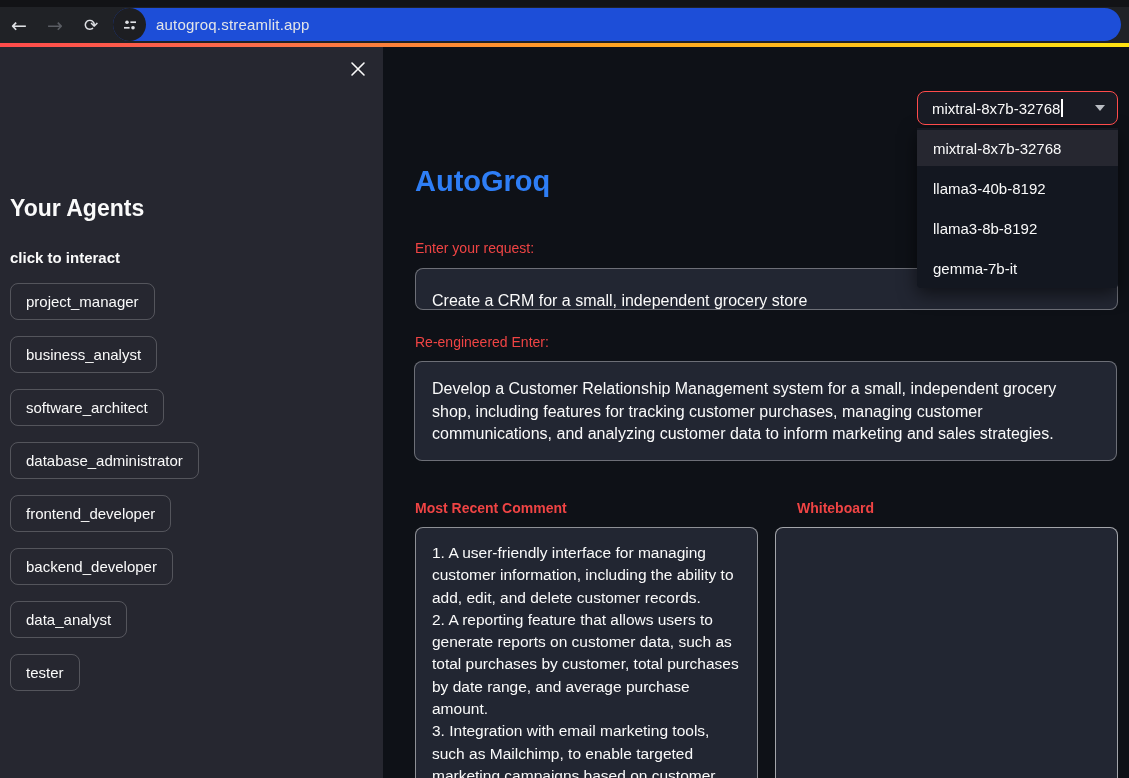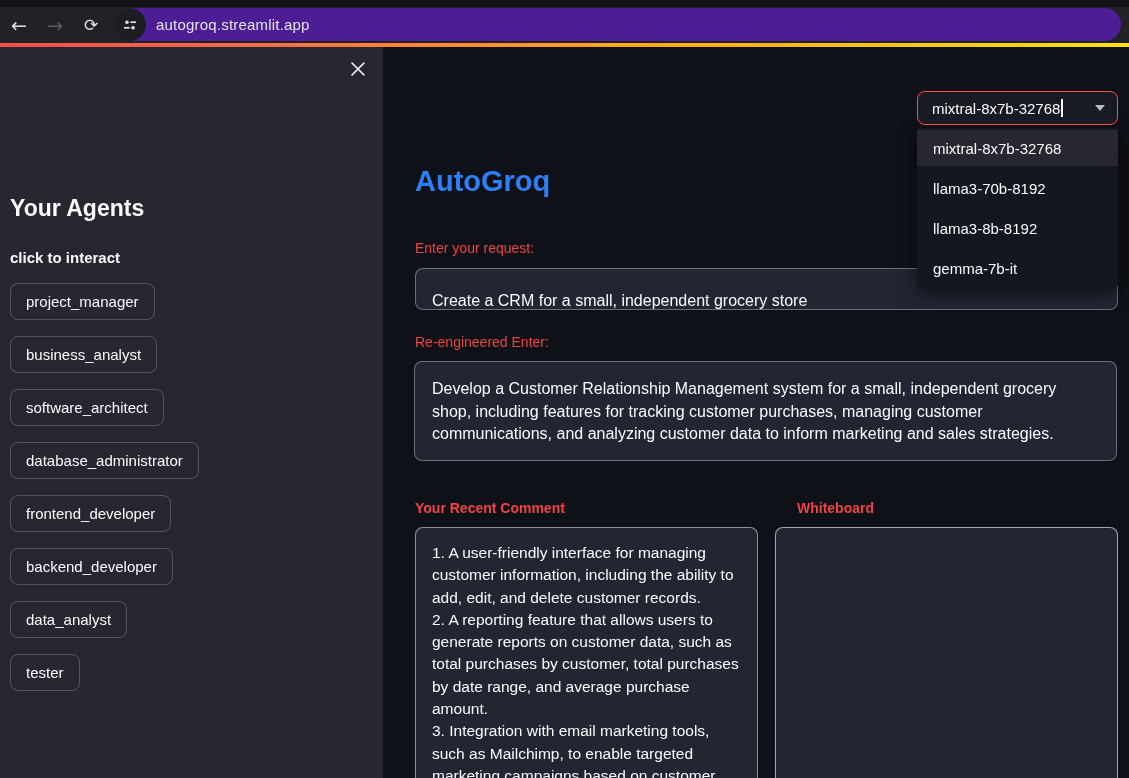"autogroq.streamlit.app" .omnibox { background: #4c1d95 -> #1d4ed8 }
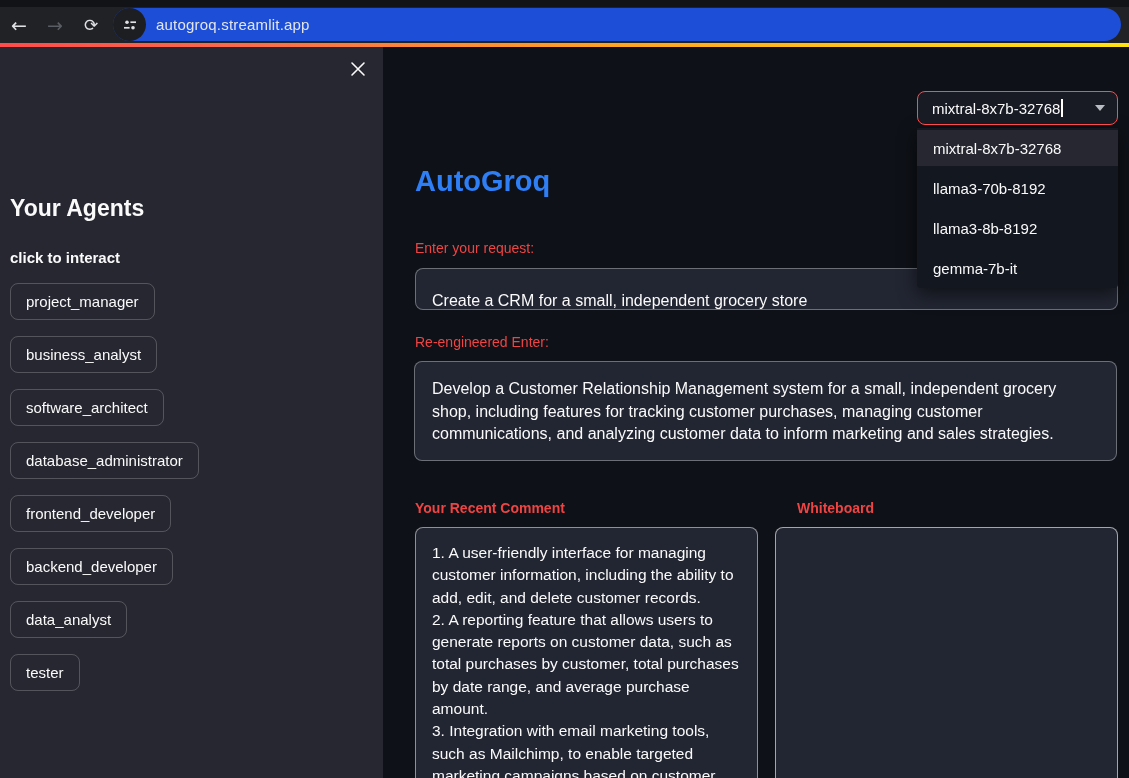"llama3-70b-8192" span { text: llama3-70b-8192 -> llama3-40b-8192 }
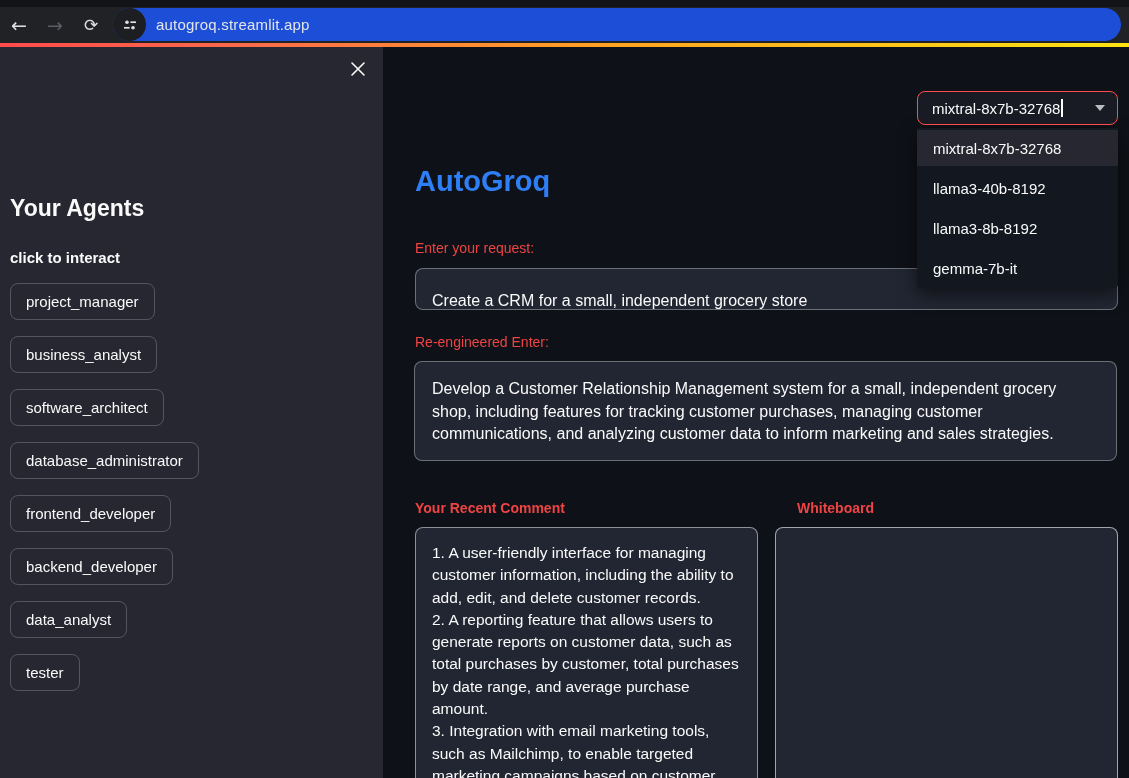"Your Recent Comment" label.lbl { text: Your -> Most }
